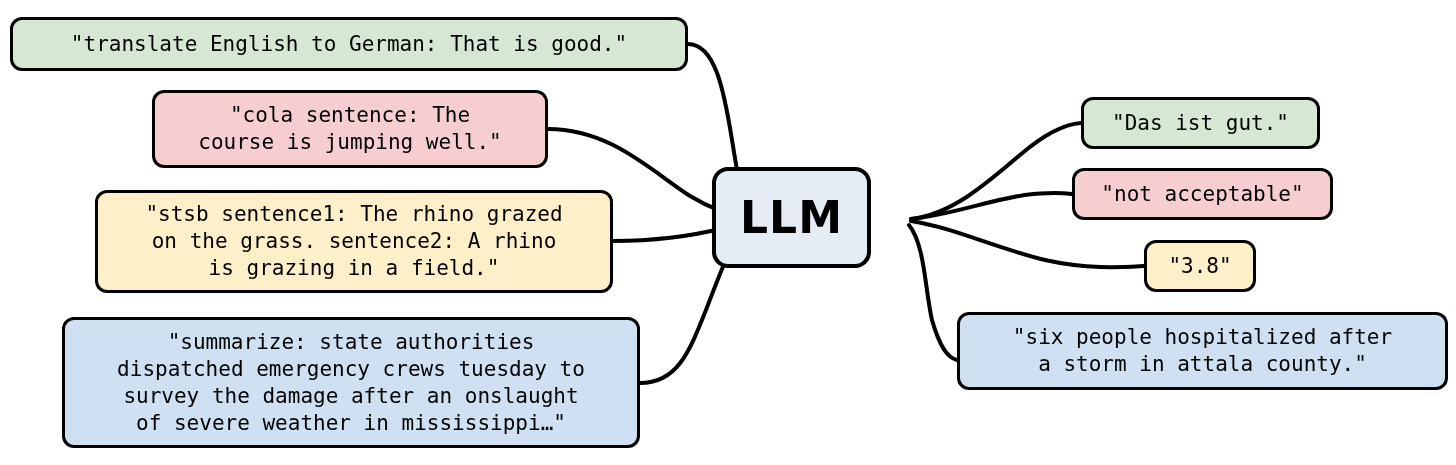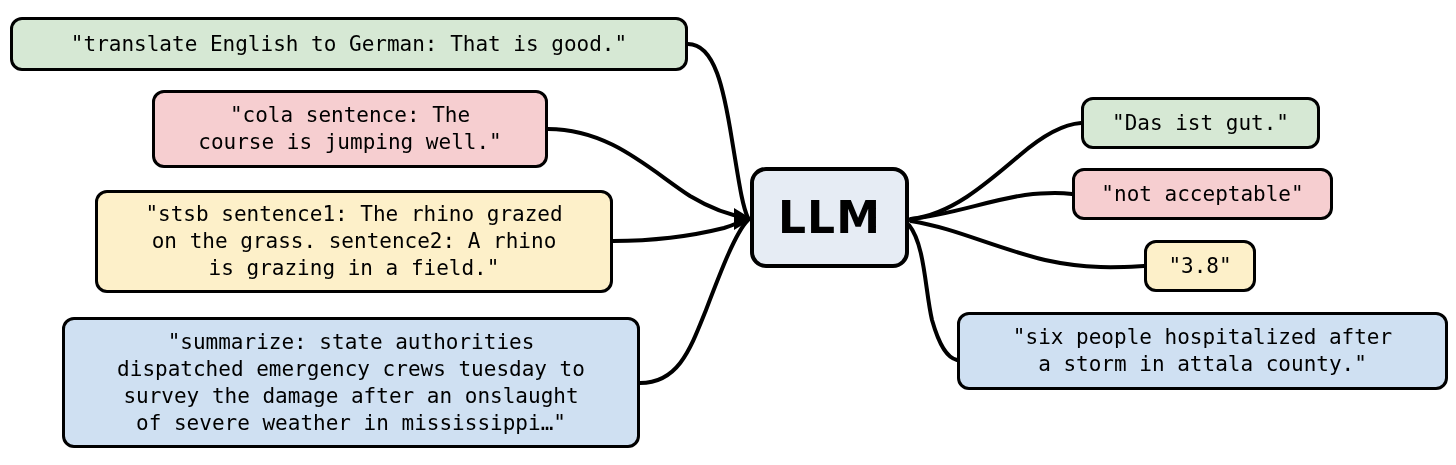"LLM" #n-llm { left: 750px -> 712px }
